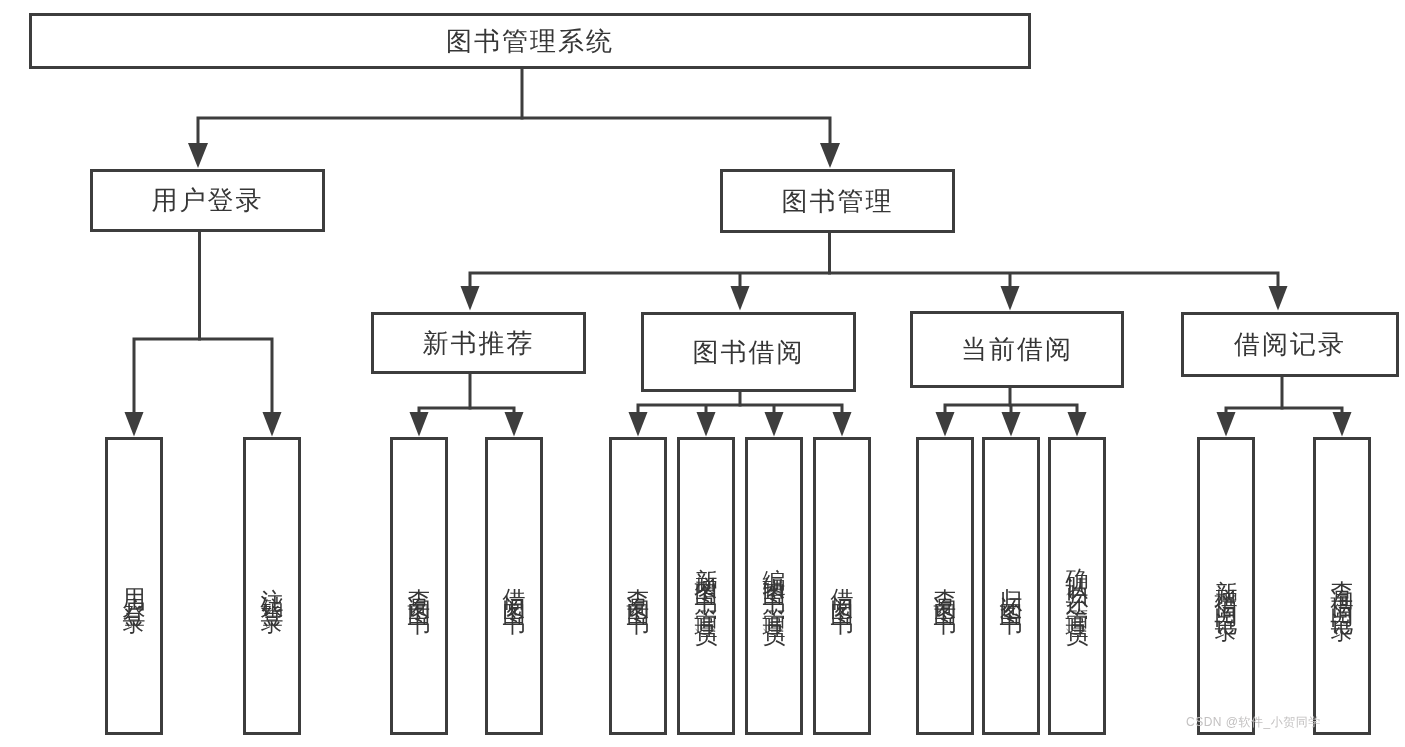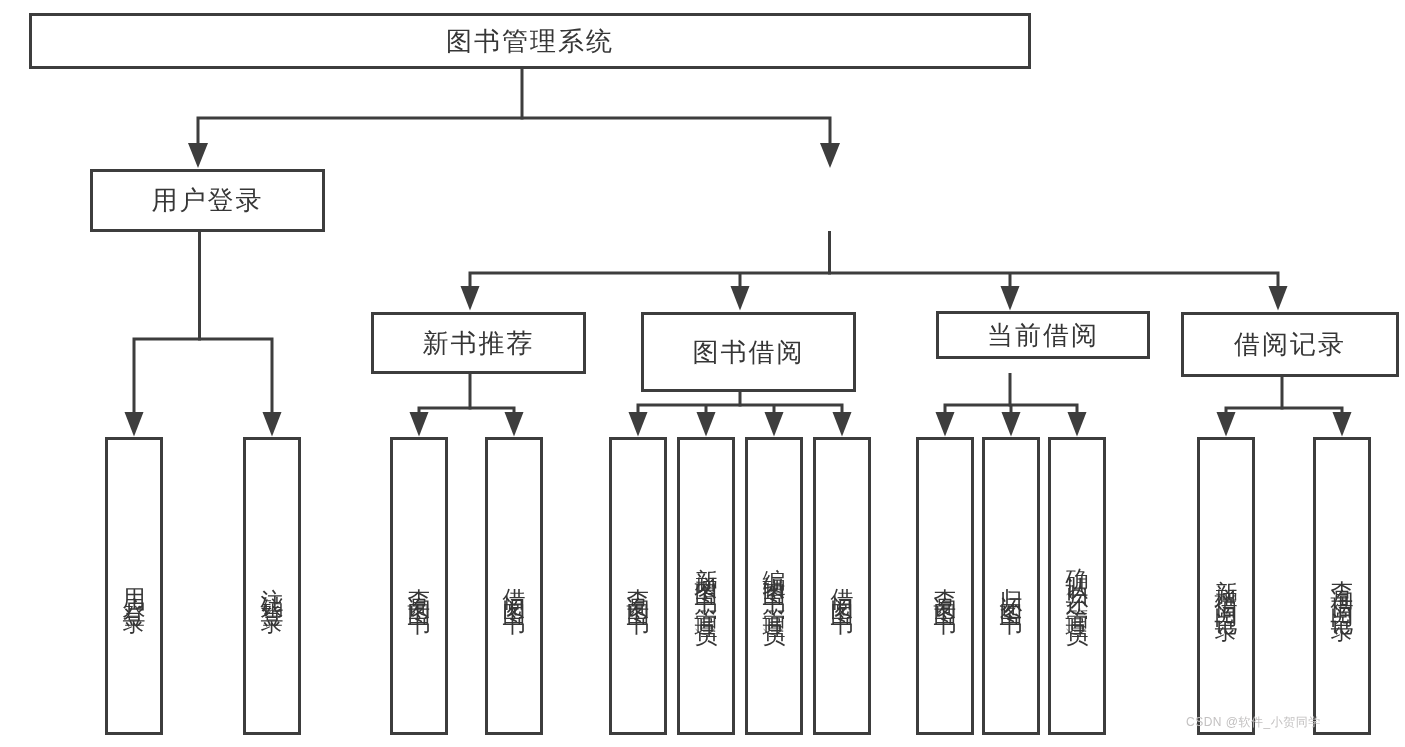"图书管理" div.hbox { html: none -> <div>图书管理</div> }
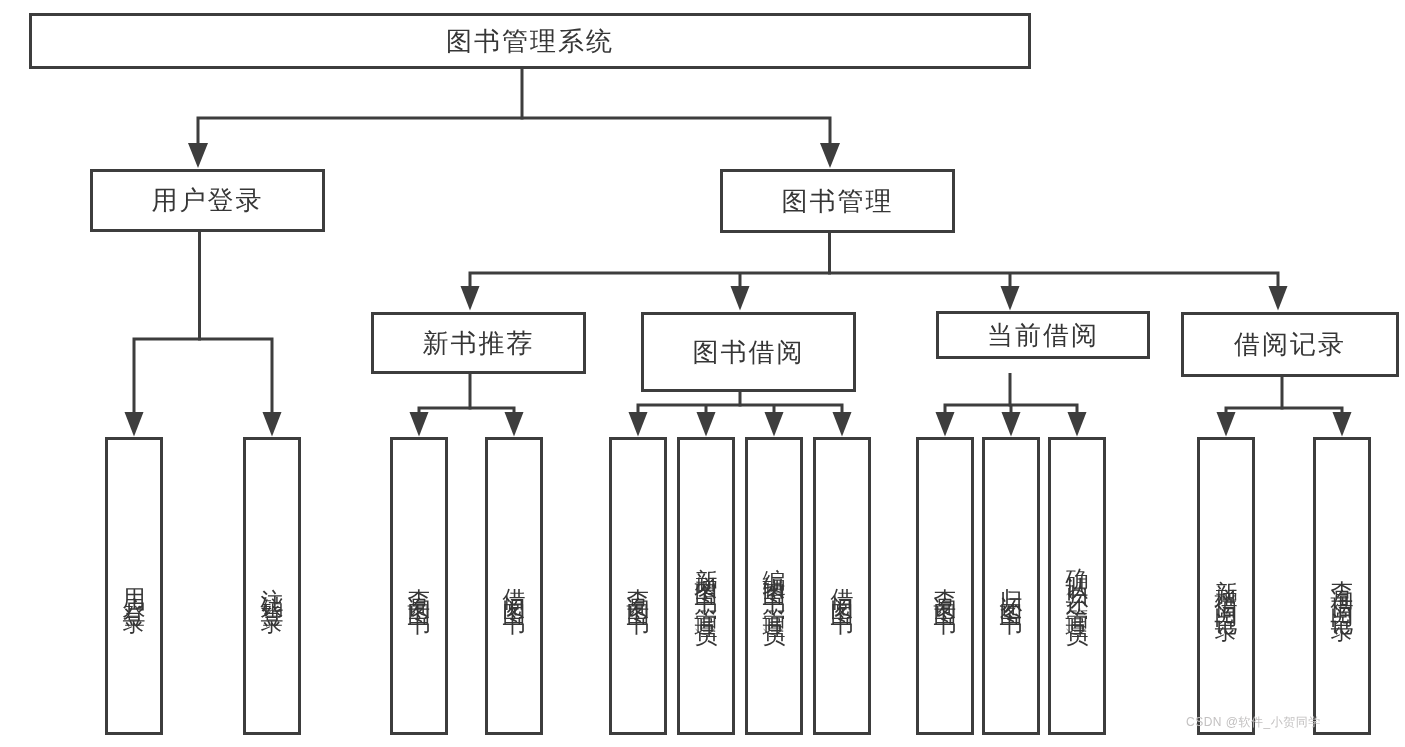"当前借阅" div.hbox { height: 48px -> 77px; left: 928px -> 902px }
